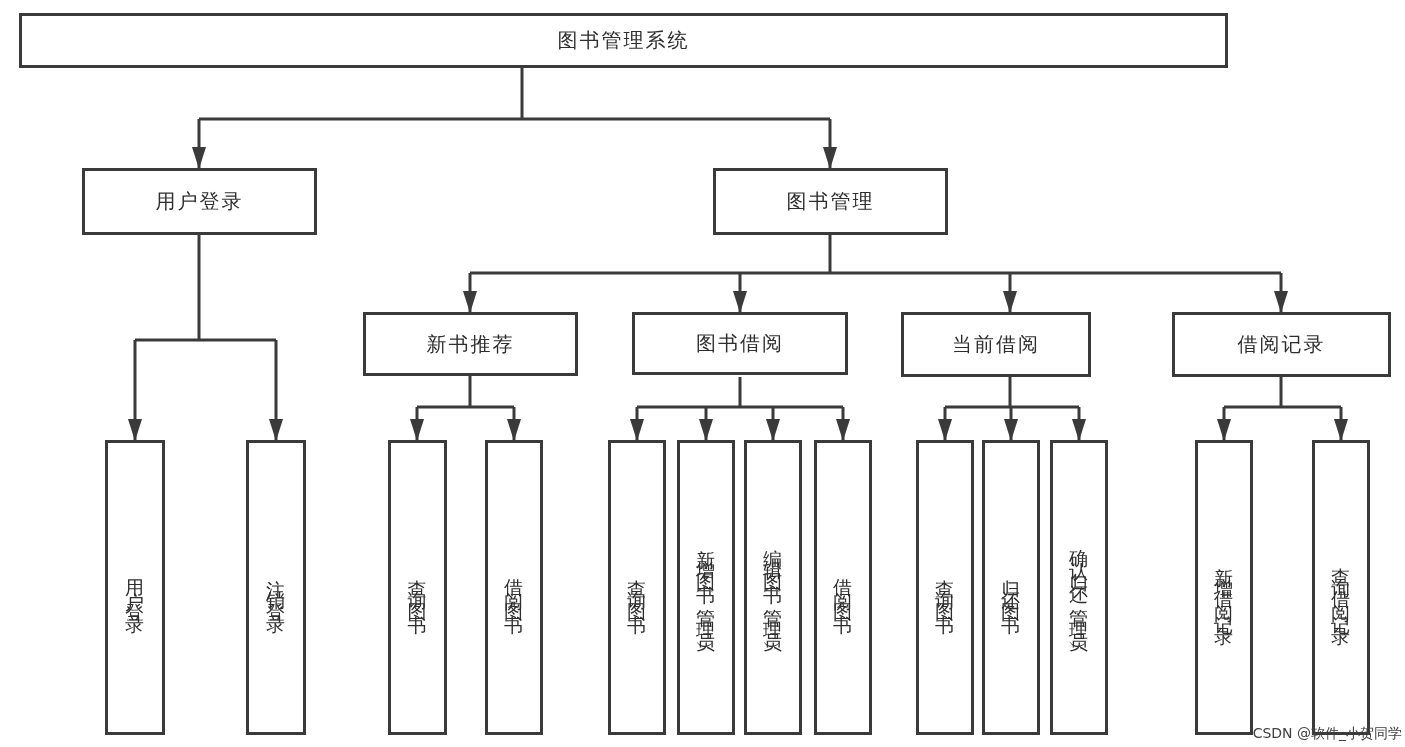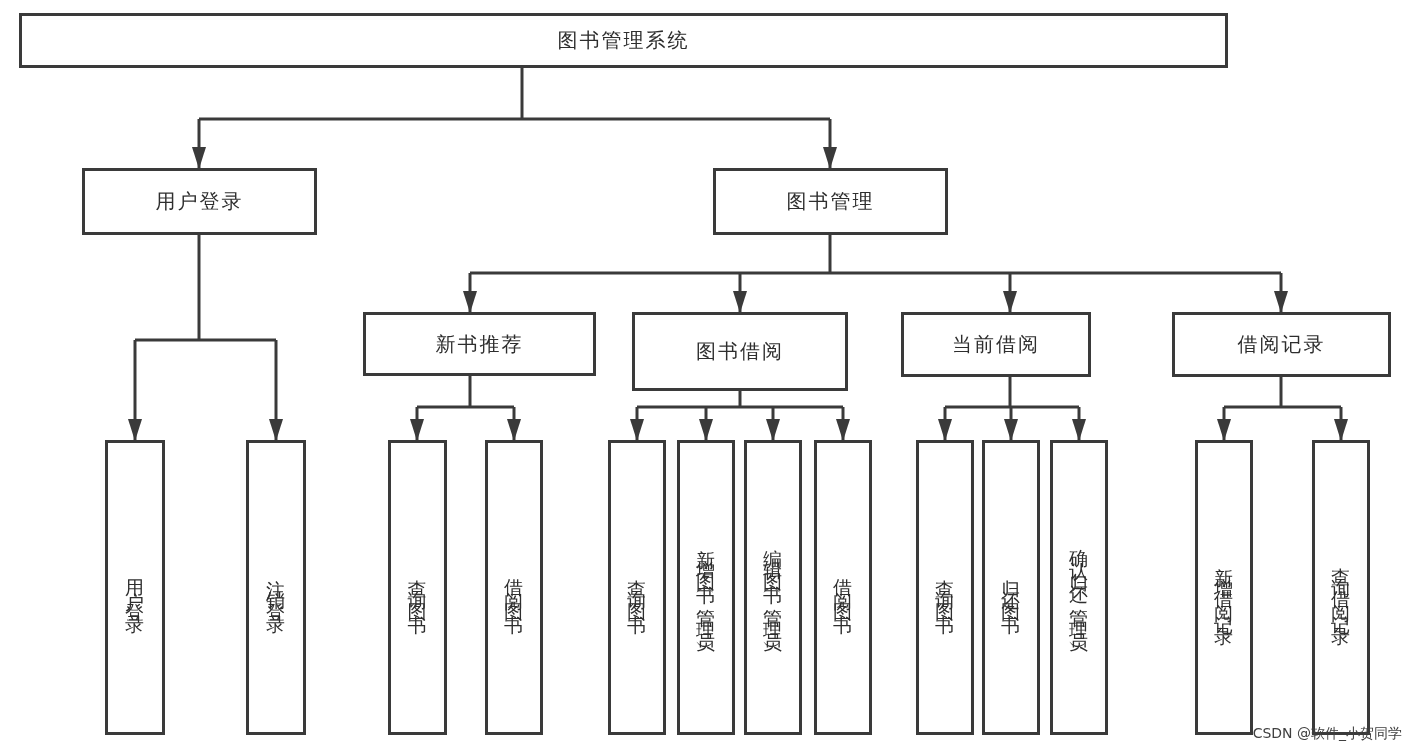"新书推荐" div.box { width: 233px -> 215px }
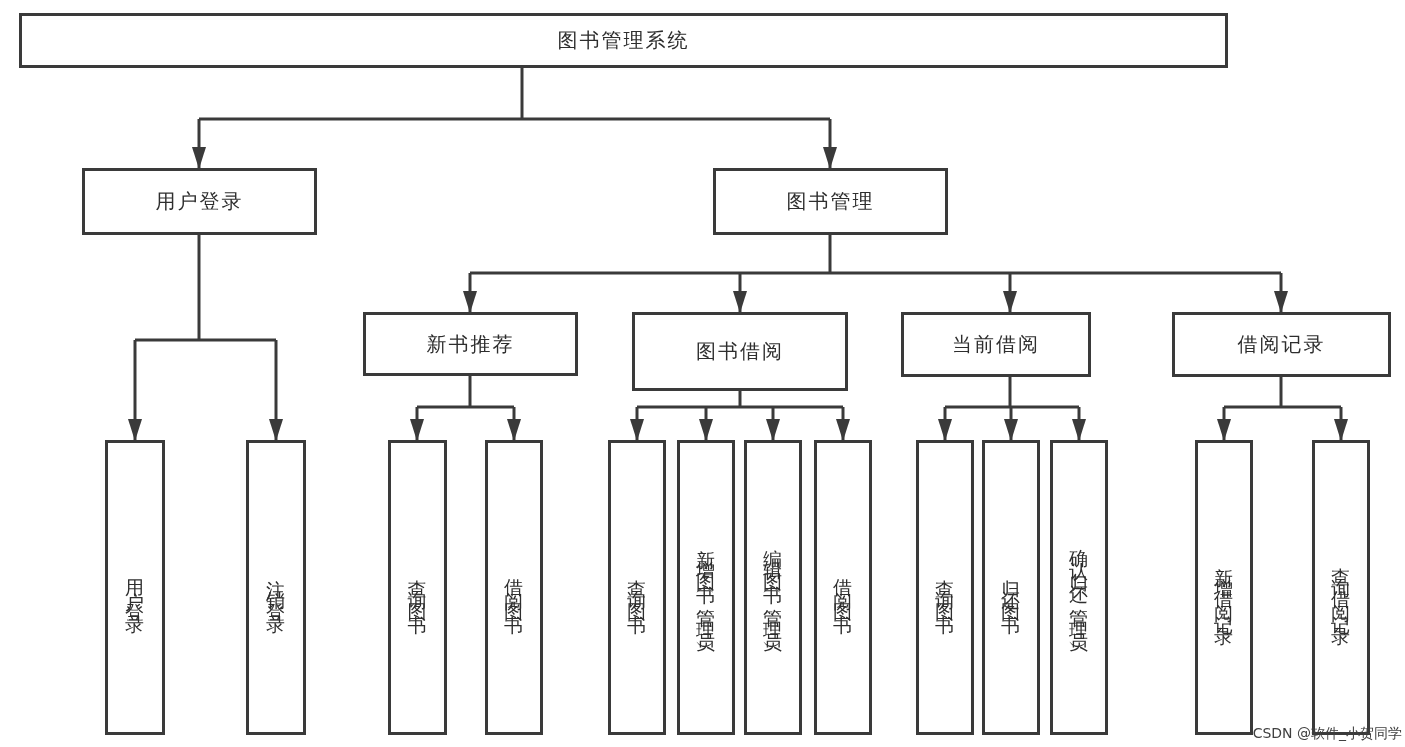"图书借阅" div.box { height: 79px -> 63px }
